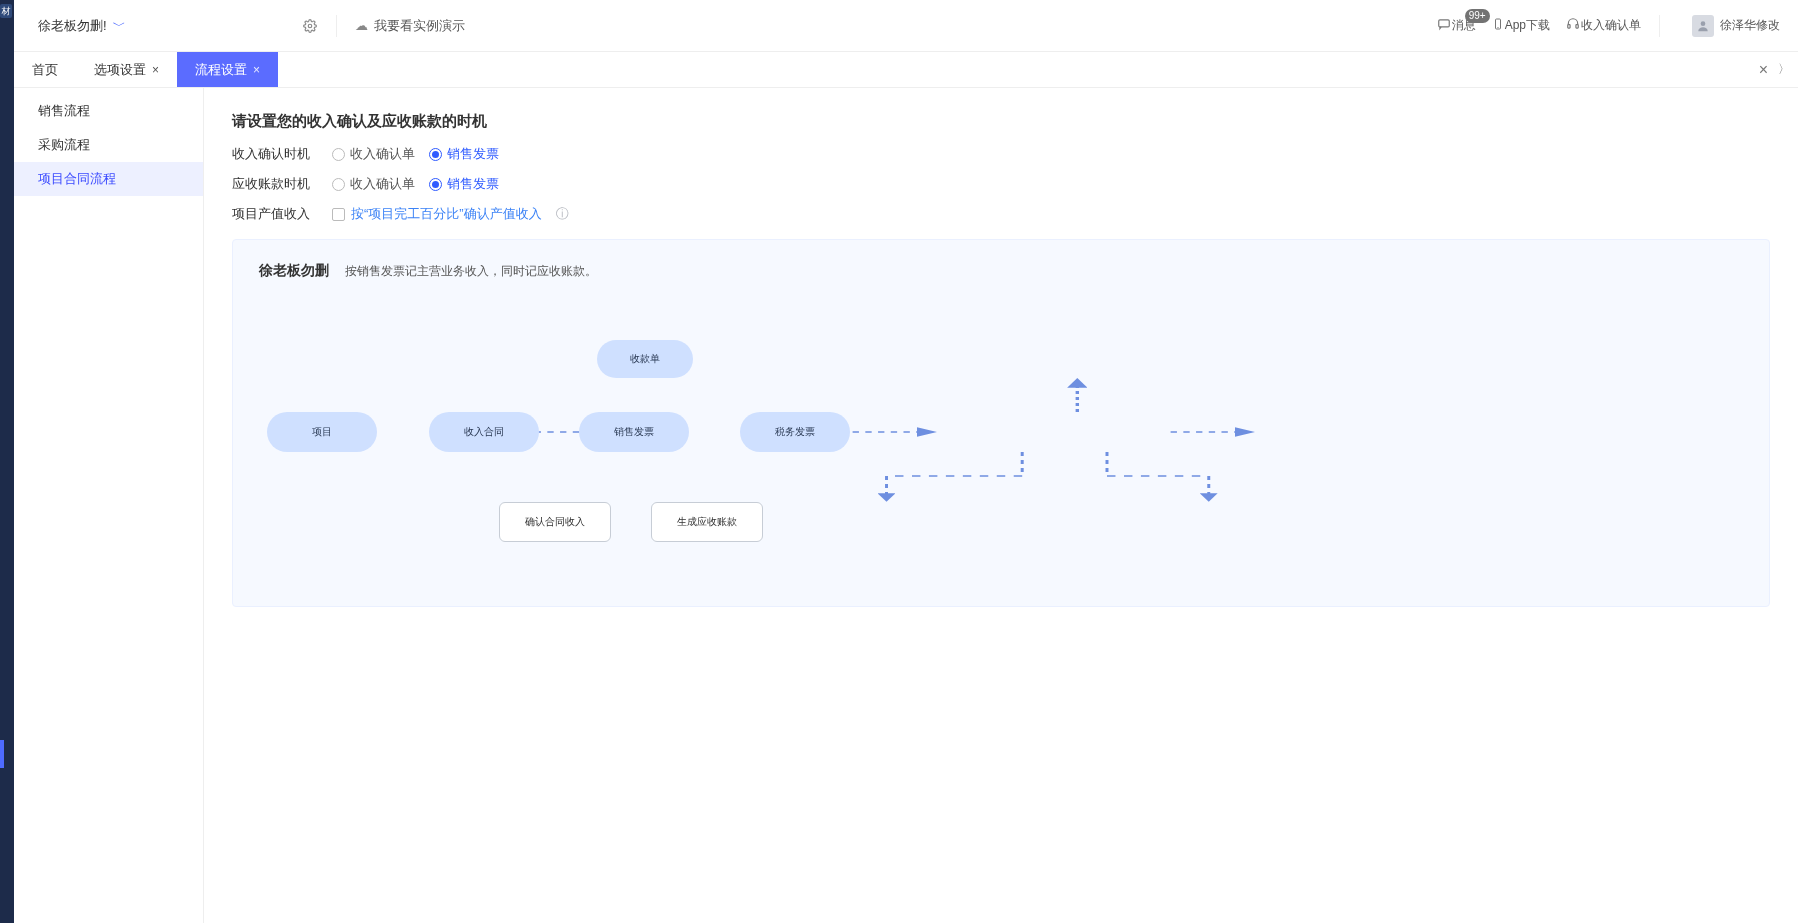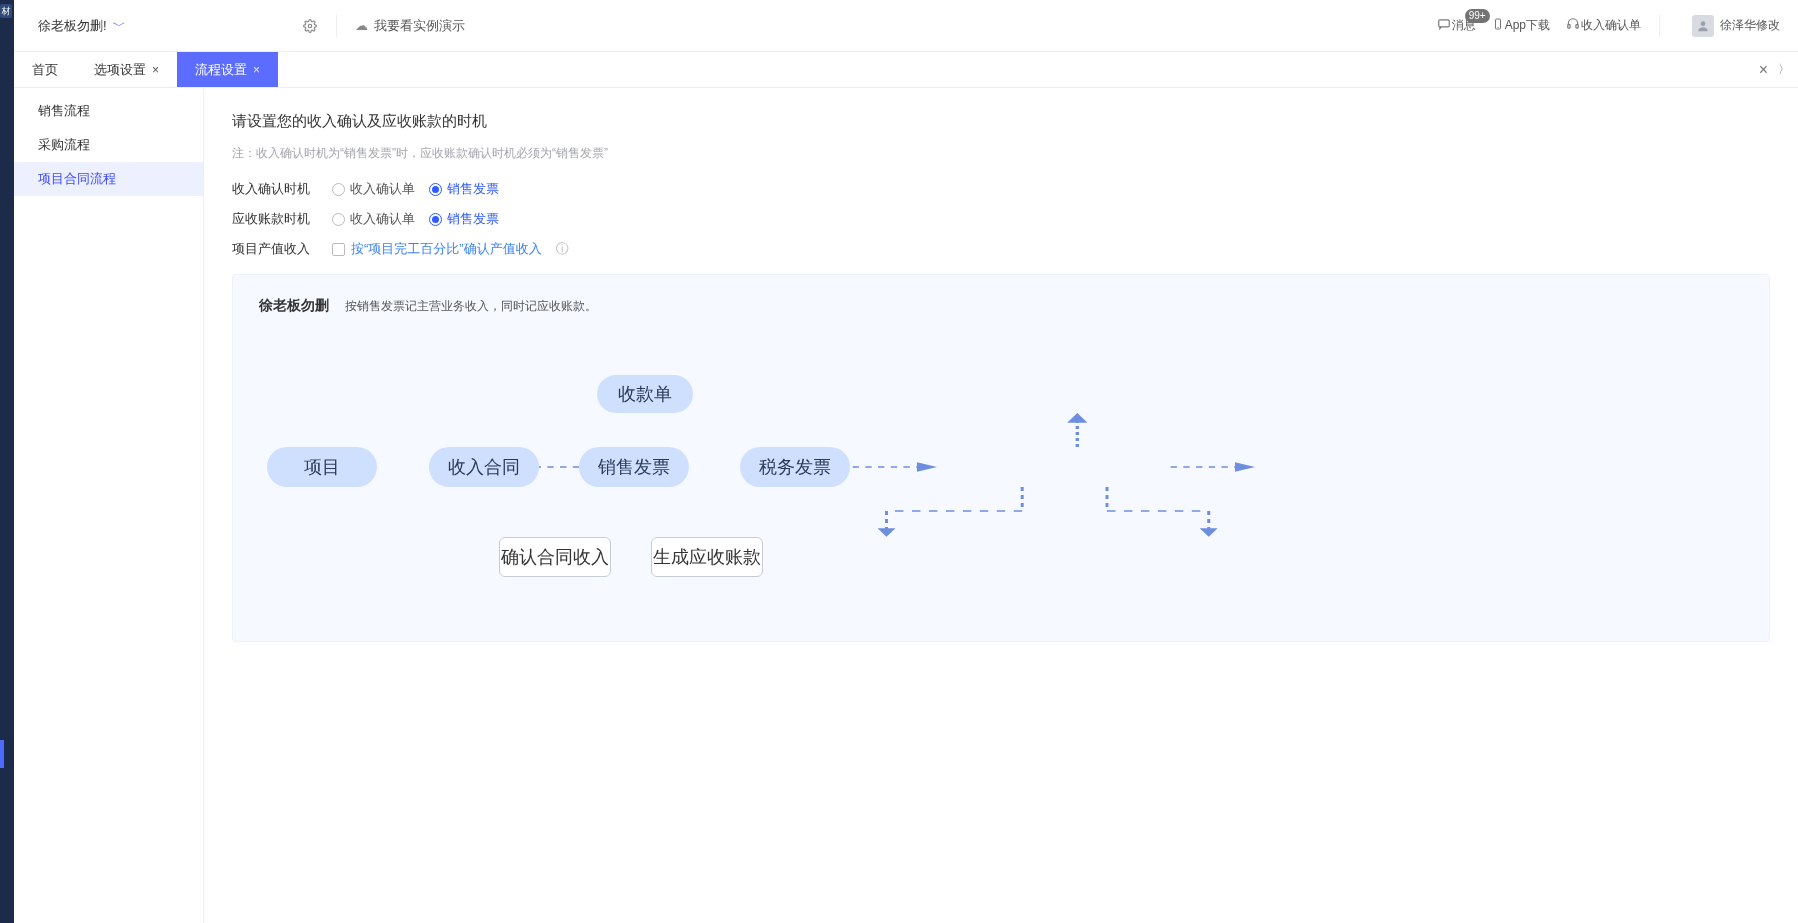"请设置您的收入确认及应收账款的时机" .h1 { font-weight: 400 -> 700 }
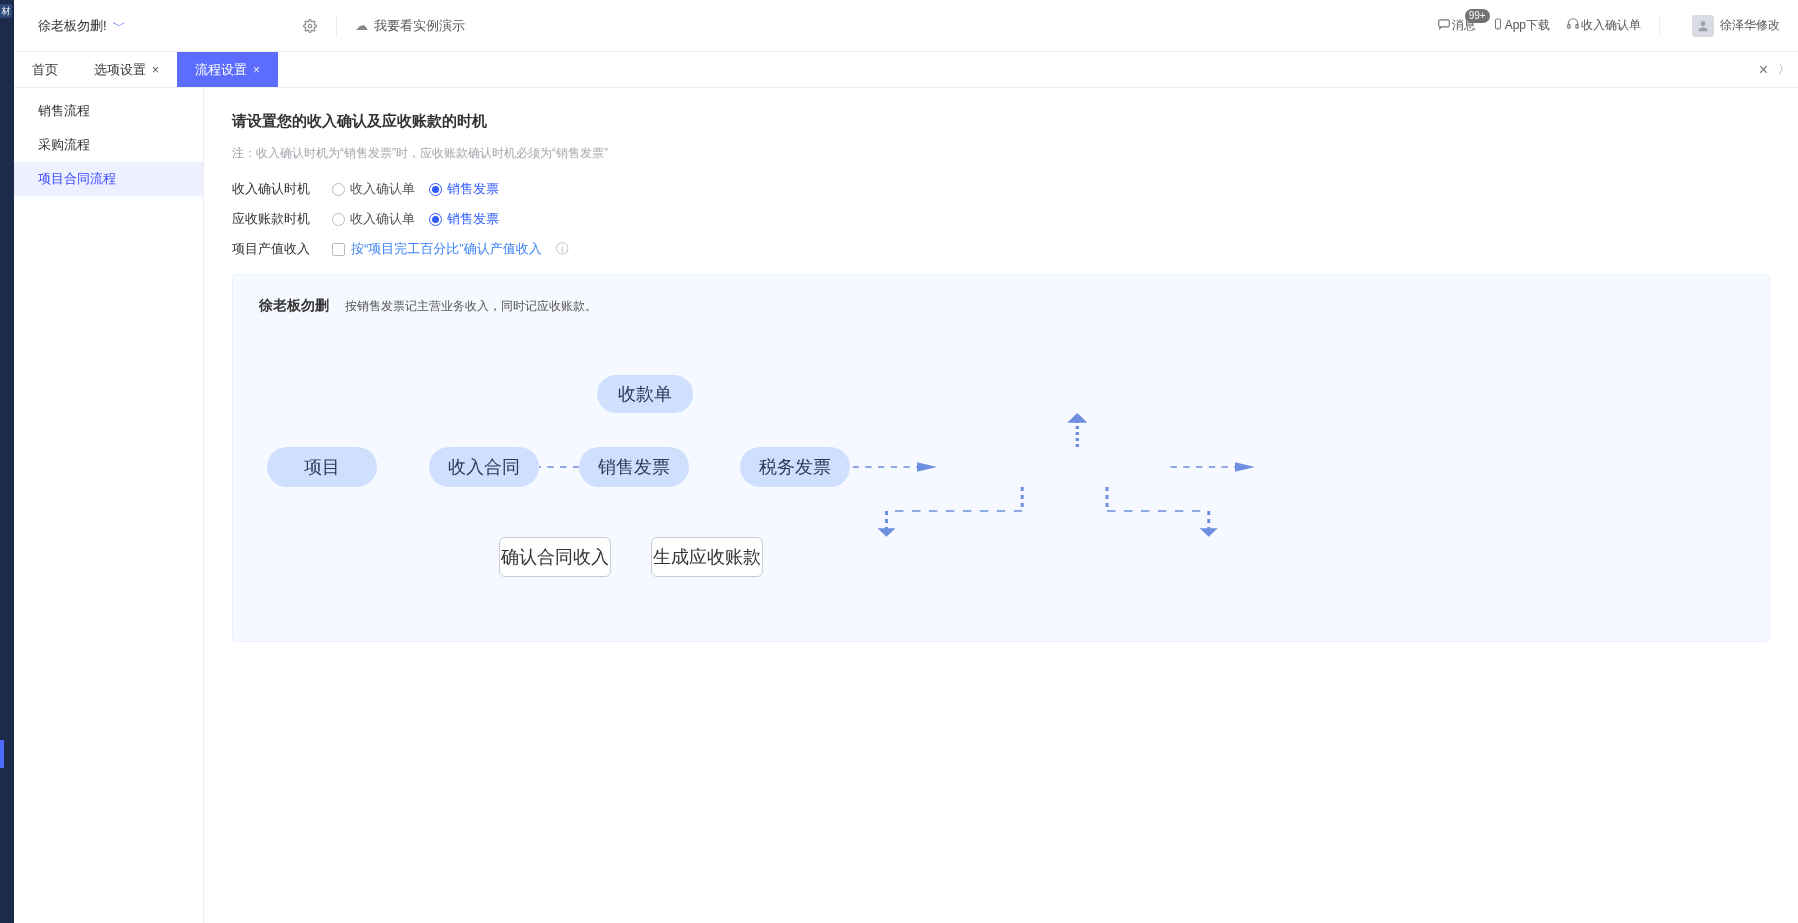"注：收入确认时机为“销售发票”时，应收账款确认时机必须为“销售发票”" div.note { html: <div>注：收入确认时机为“销售发票”时，应收账款确认时机必须为“销售发票”</div> -> none }
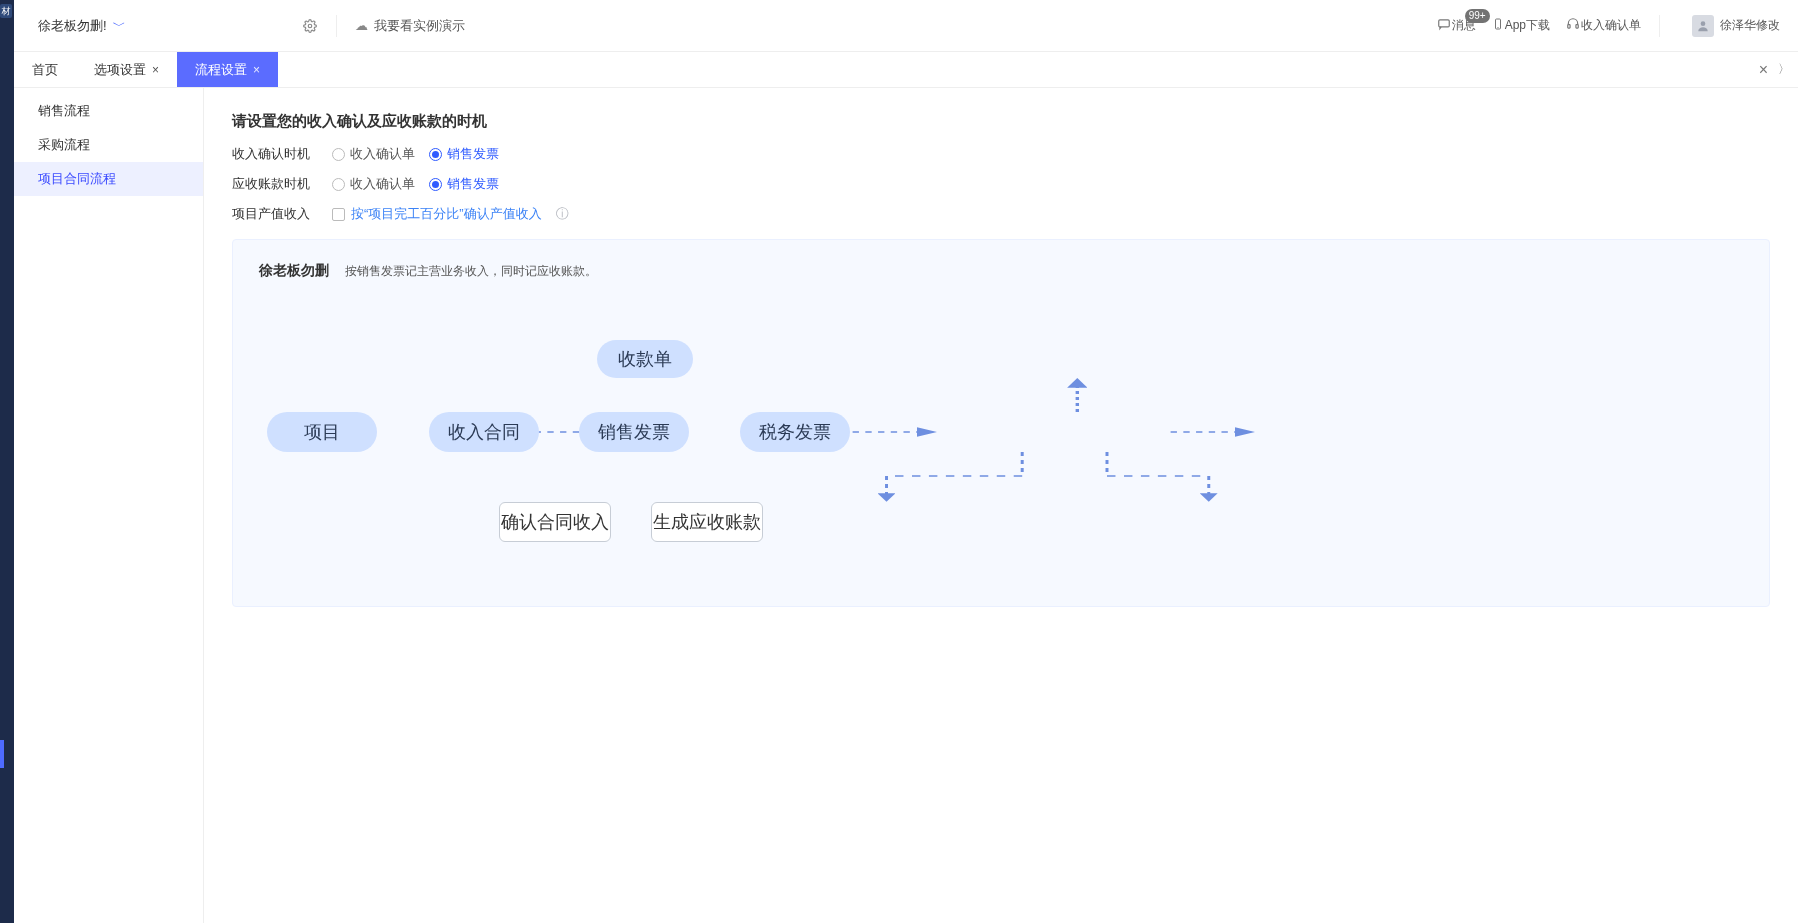"收款单" .node { font-size: 18px -> 10px }
